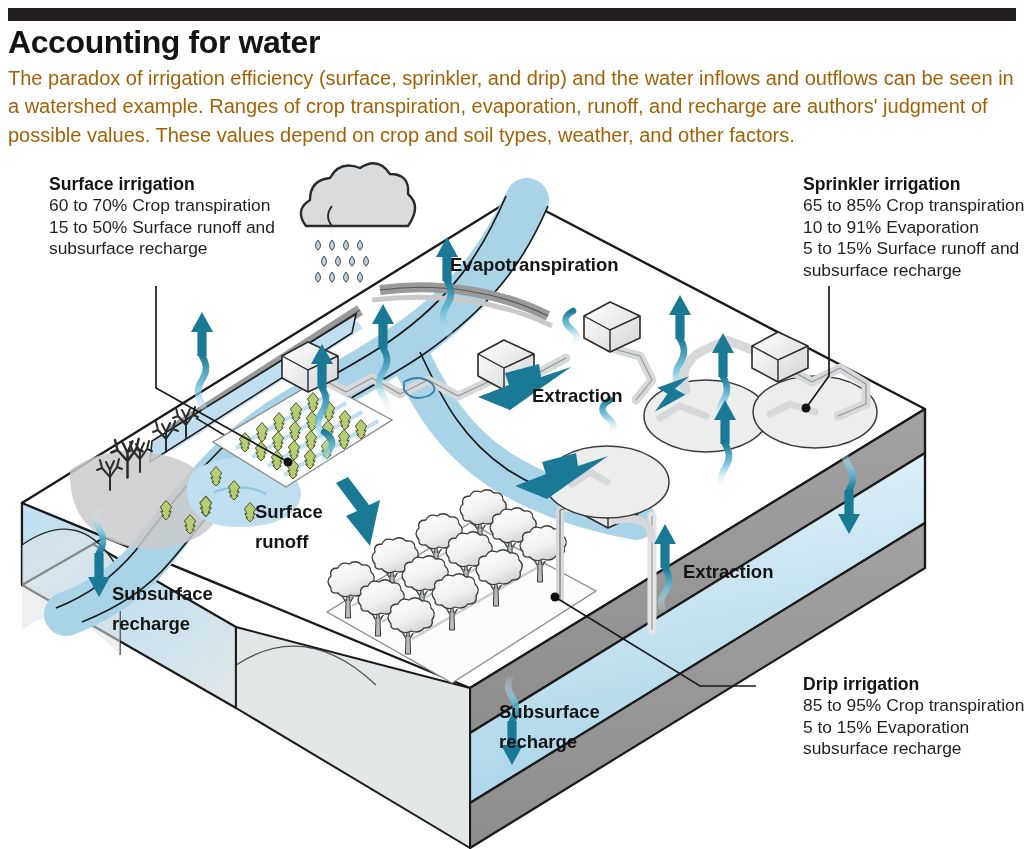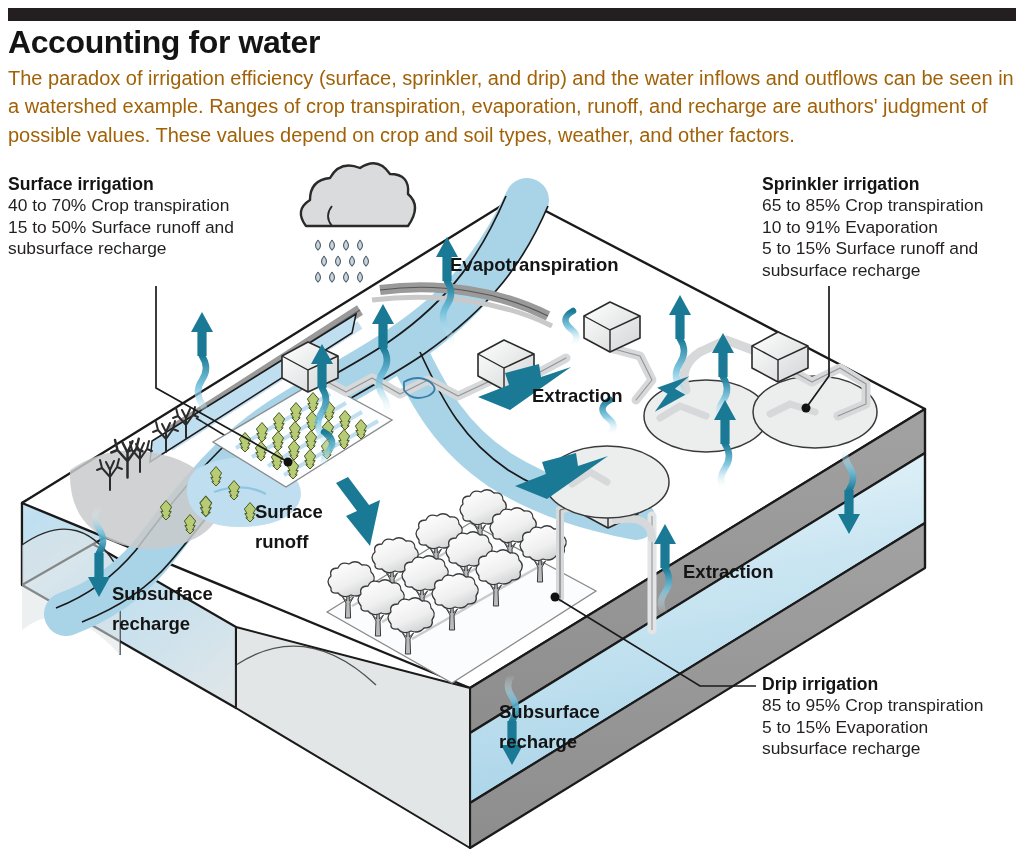"Surface irrigation" .ann { margin-left: none -> 41px }
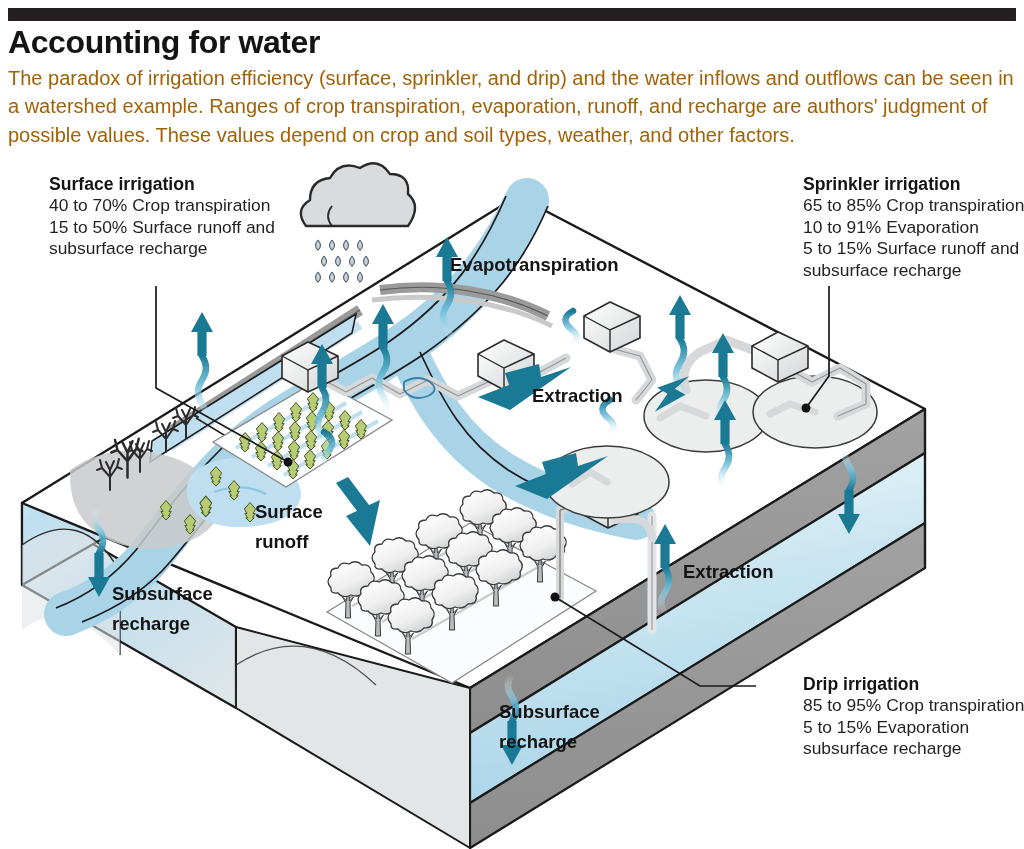"40 to 70% Crop transpiration" div.ln { text: 40 -> 60 }
